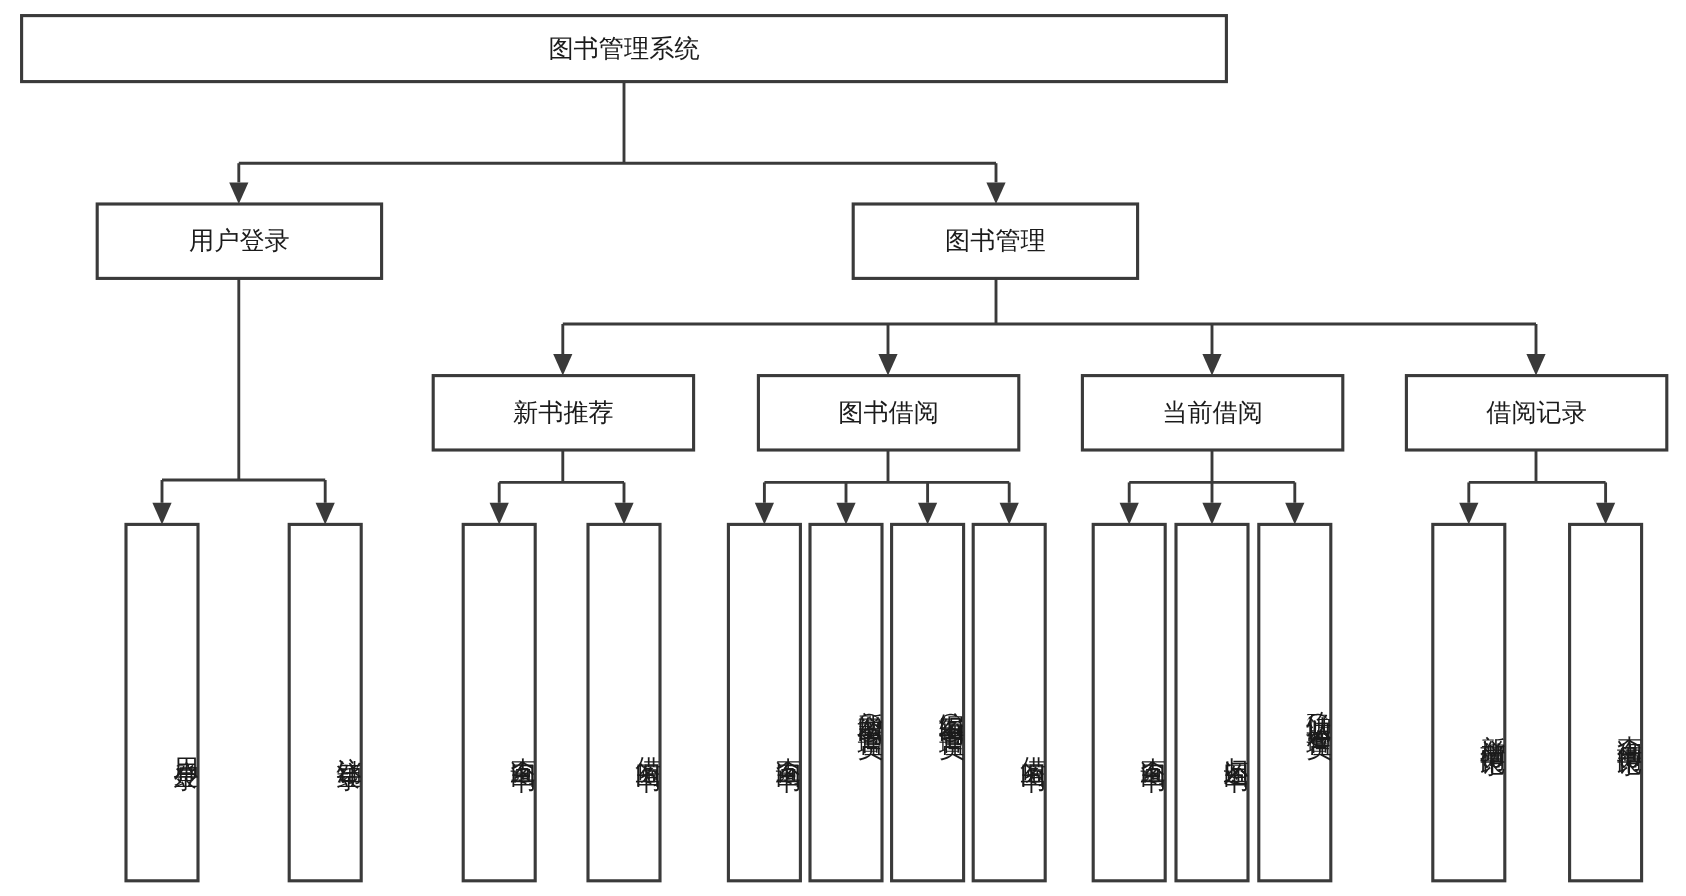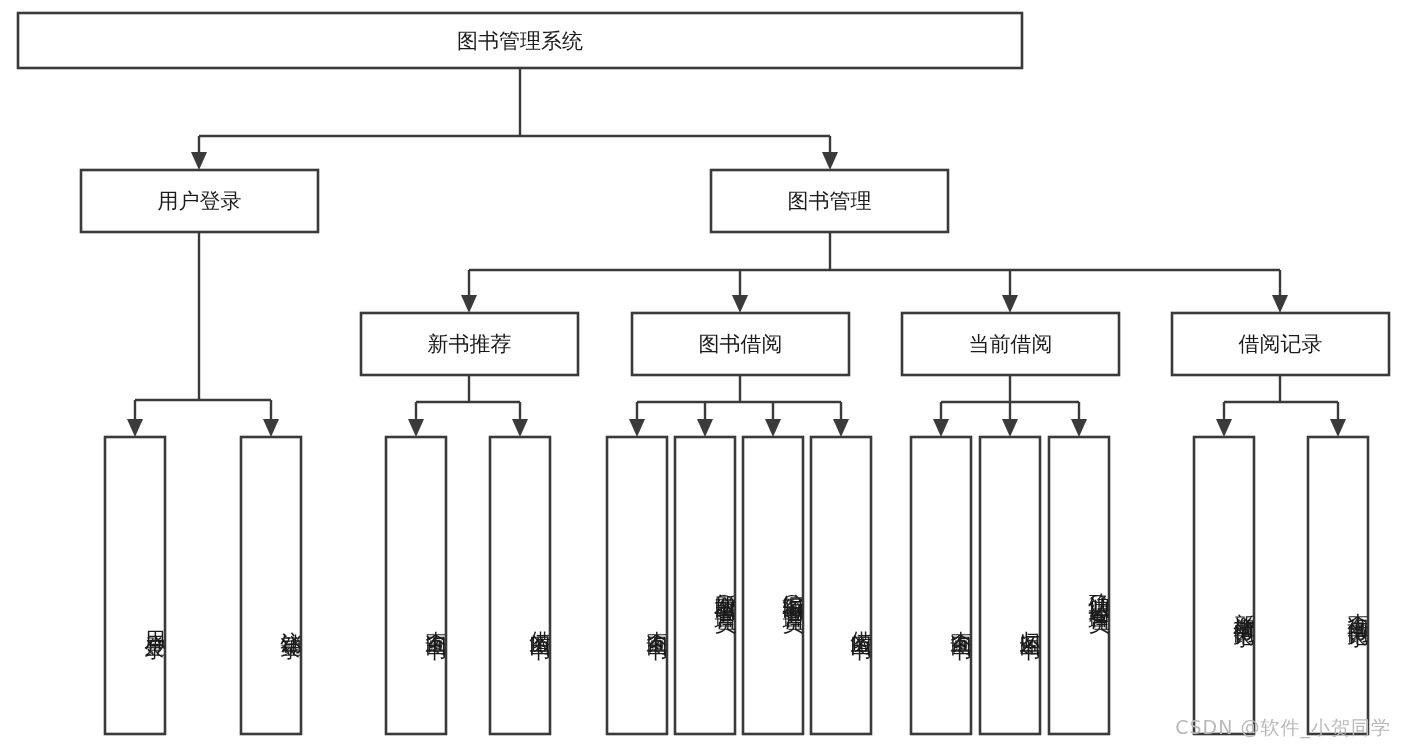"CSDN @软件_小贺同学" div.watermark { html: <div>CSDN @软件_小贺同学</div> -> none }
